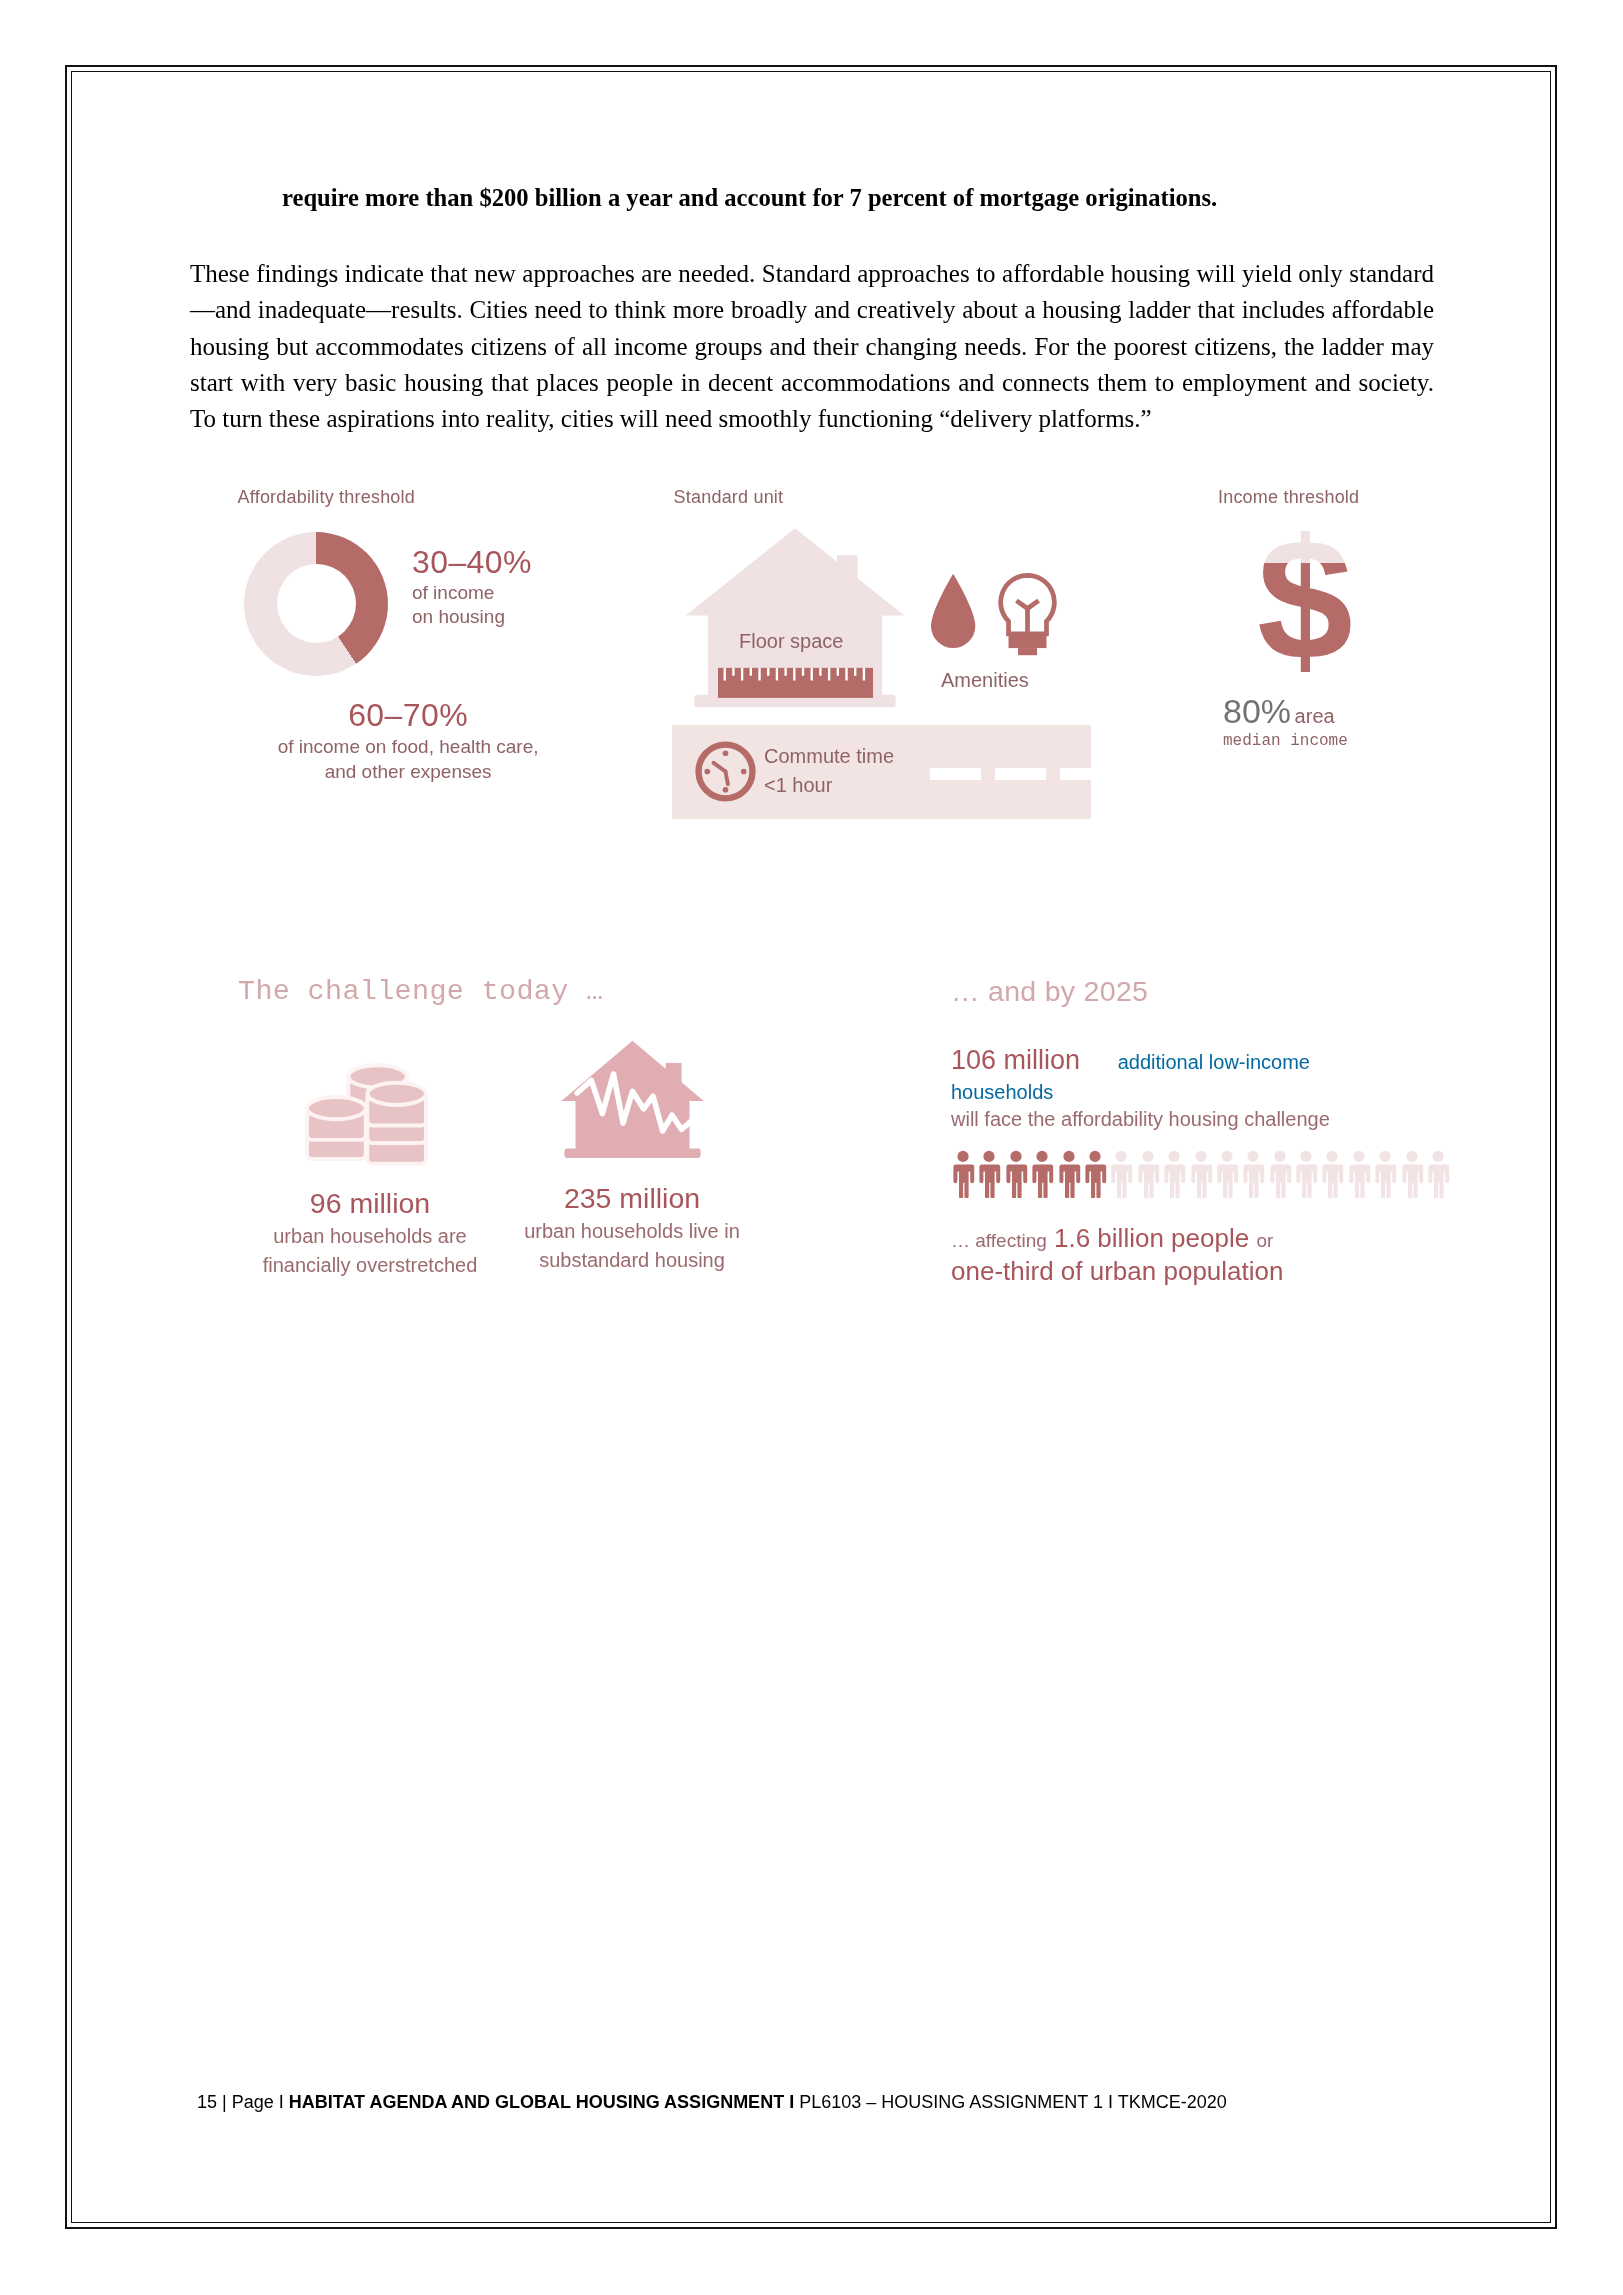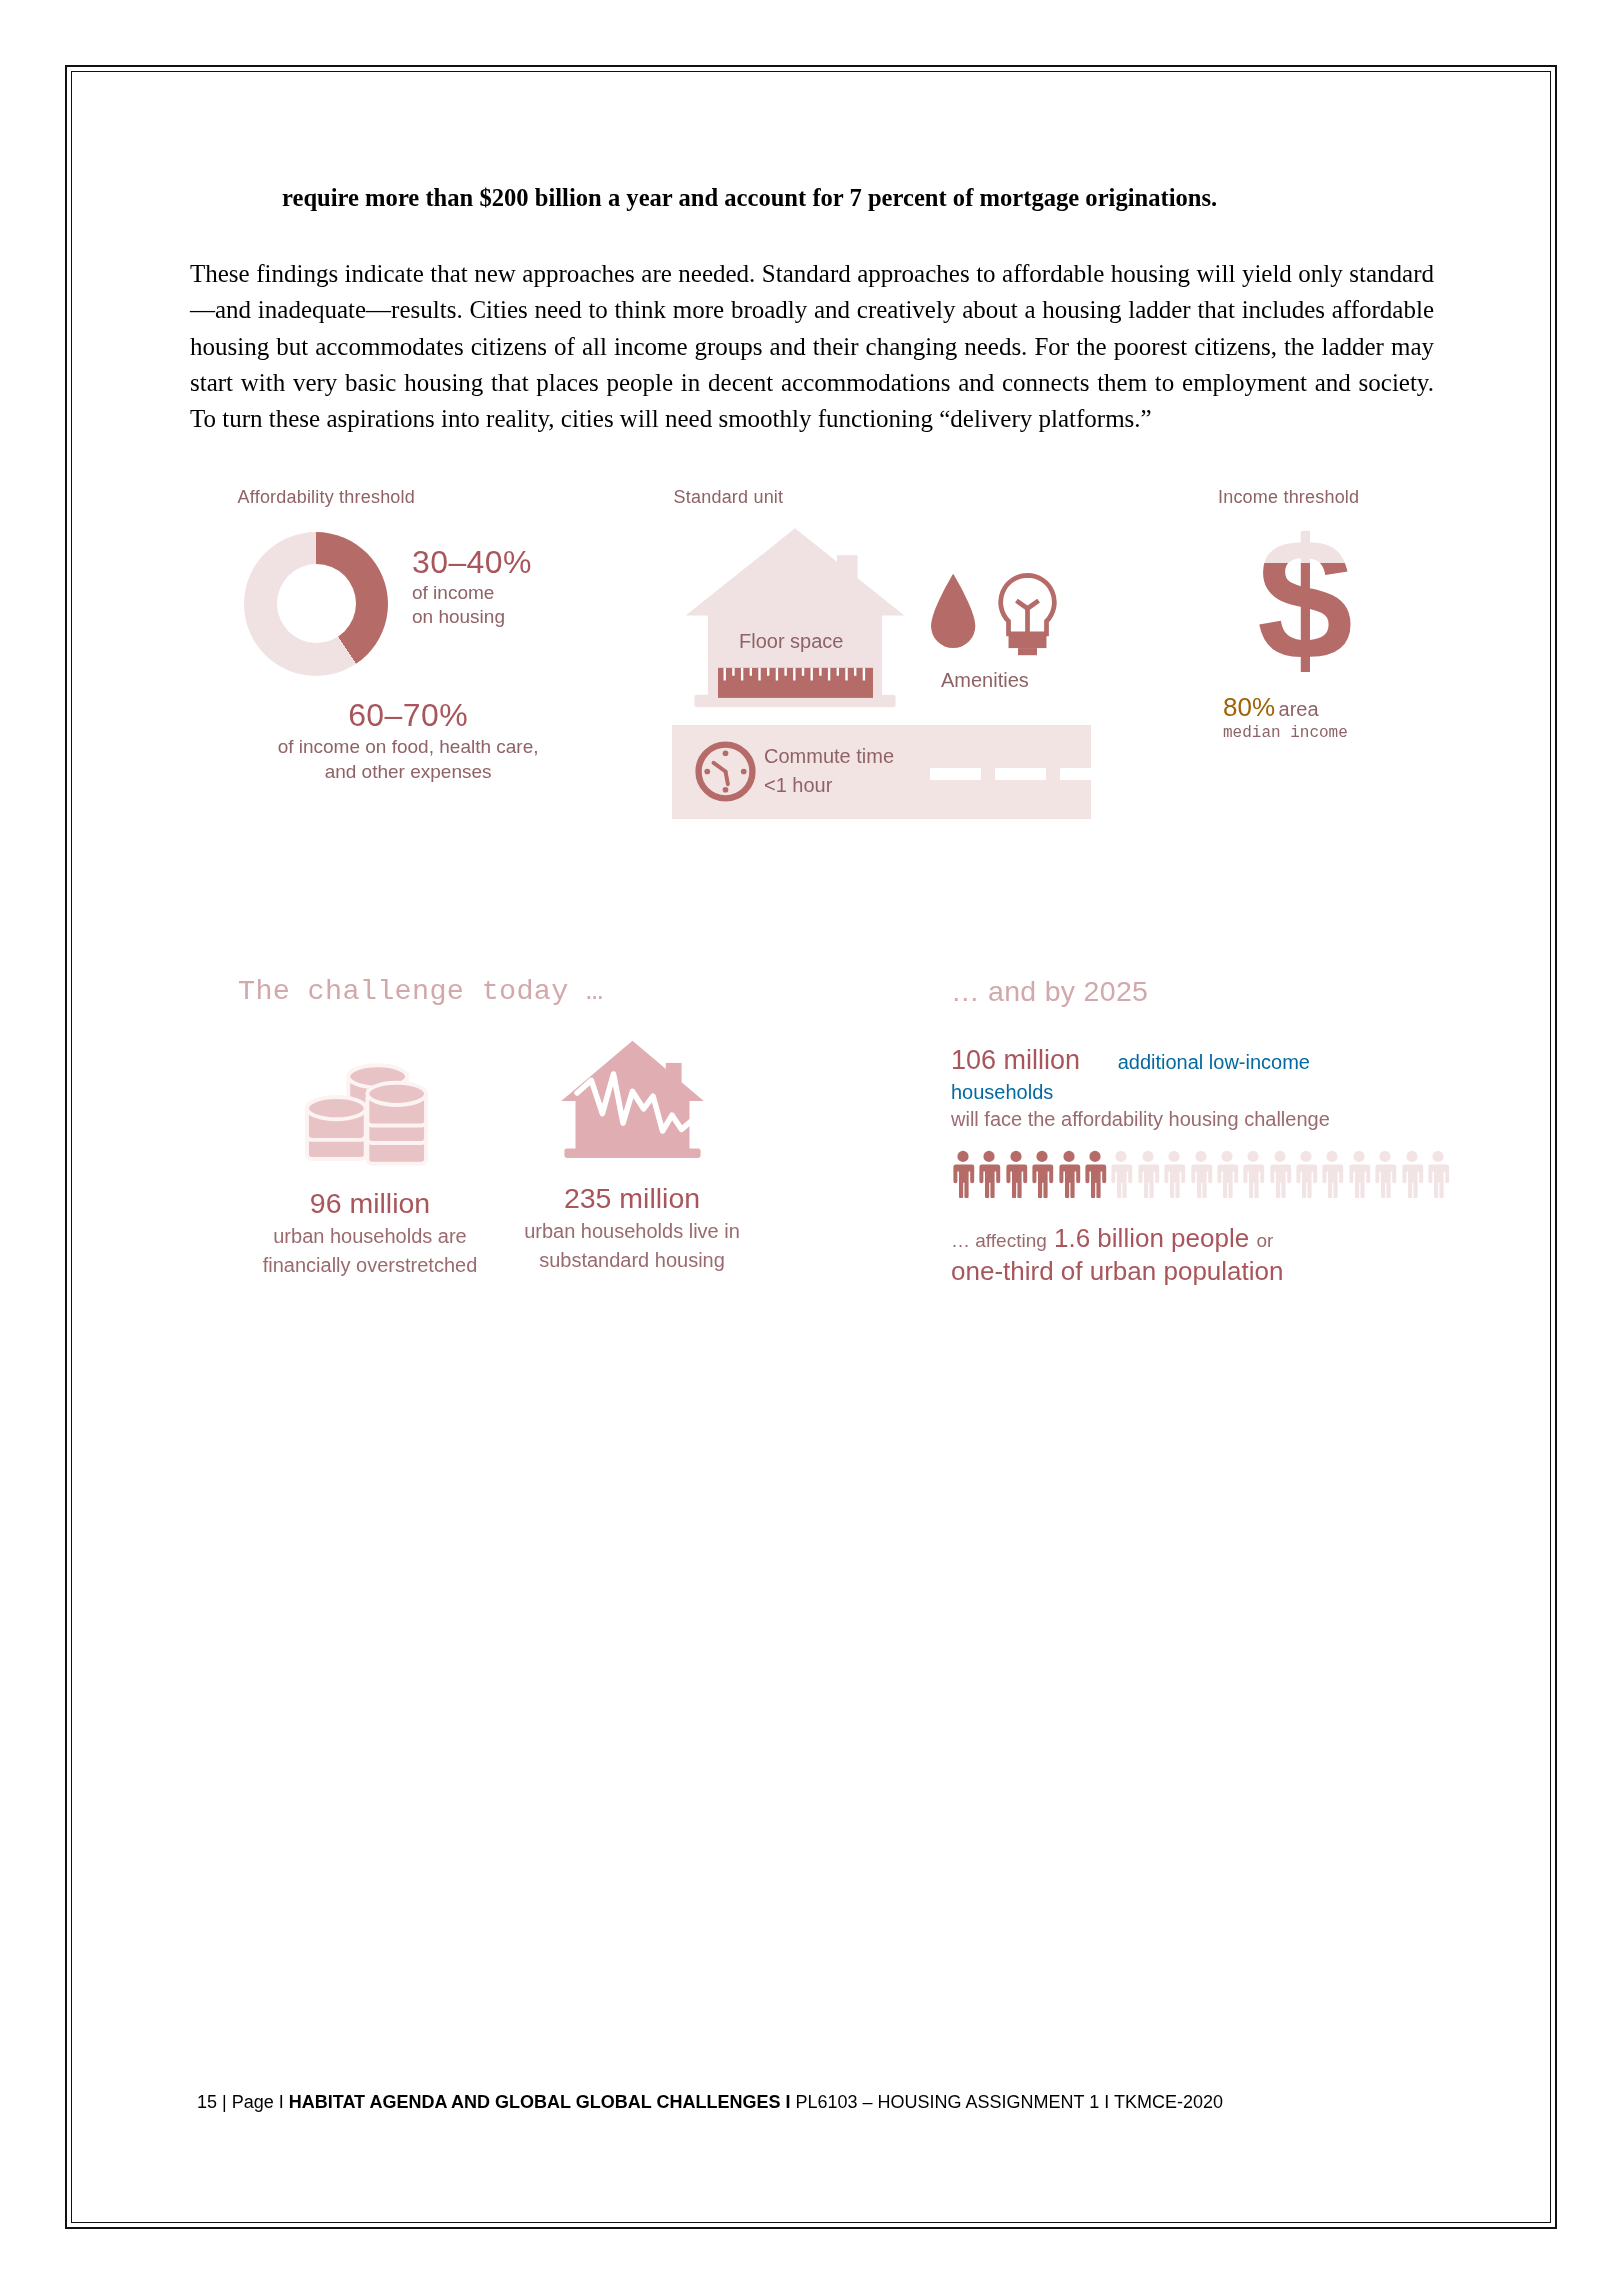"80%" .income-caption .amt { color: #a16207 -> #737373; font-size: 26px -> 34px }
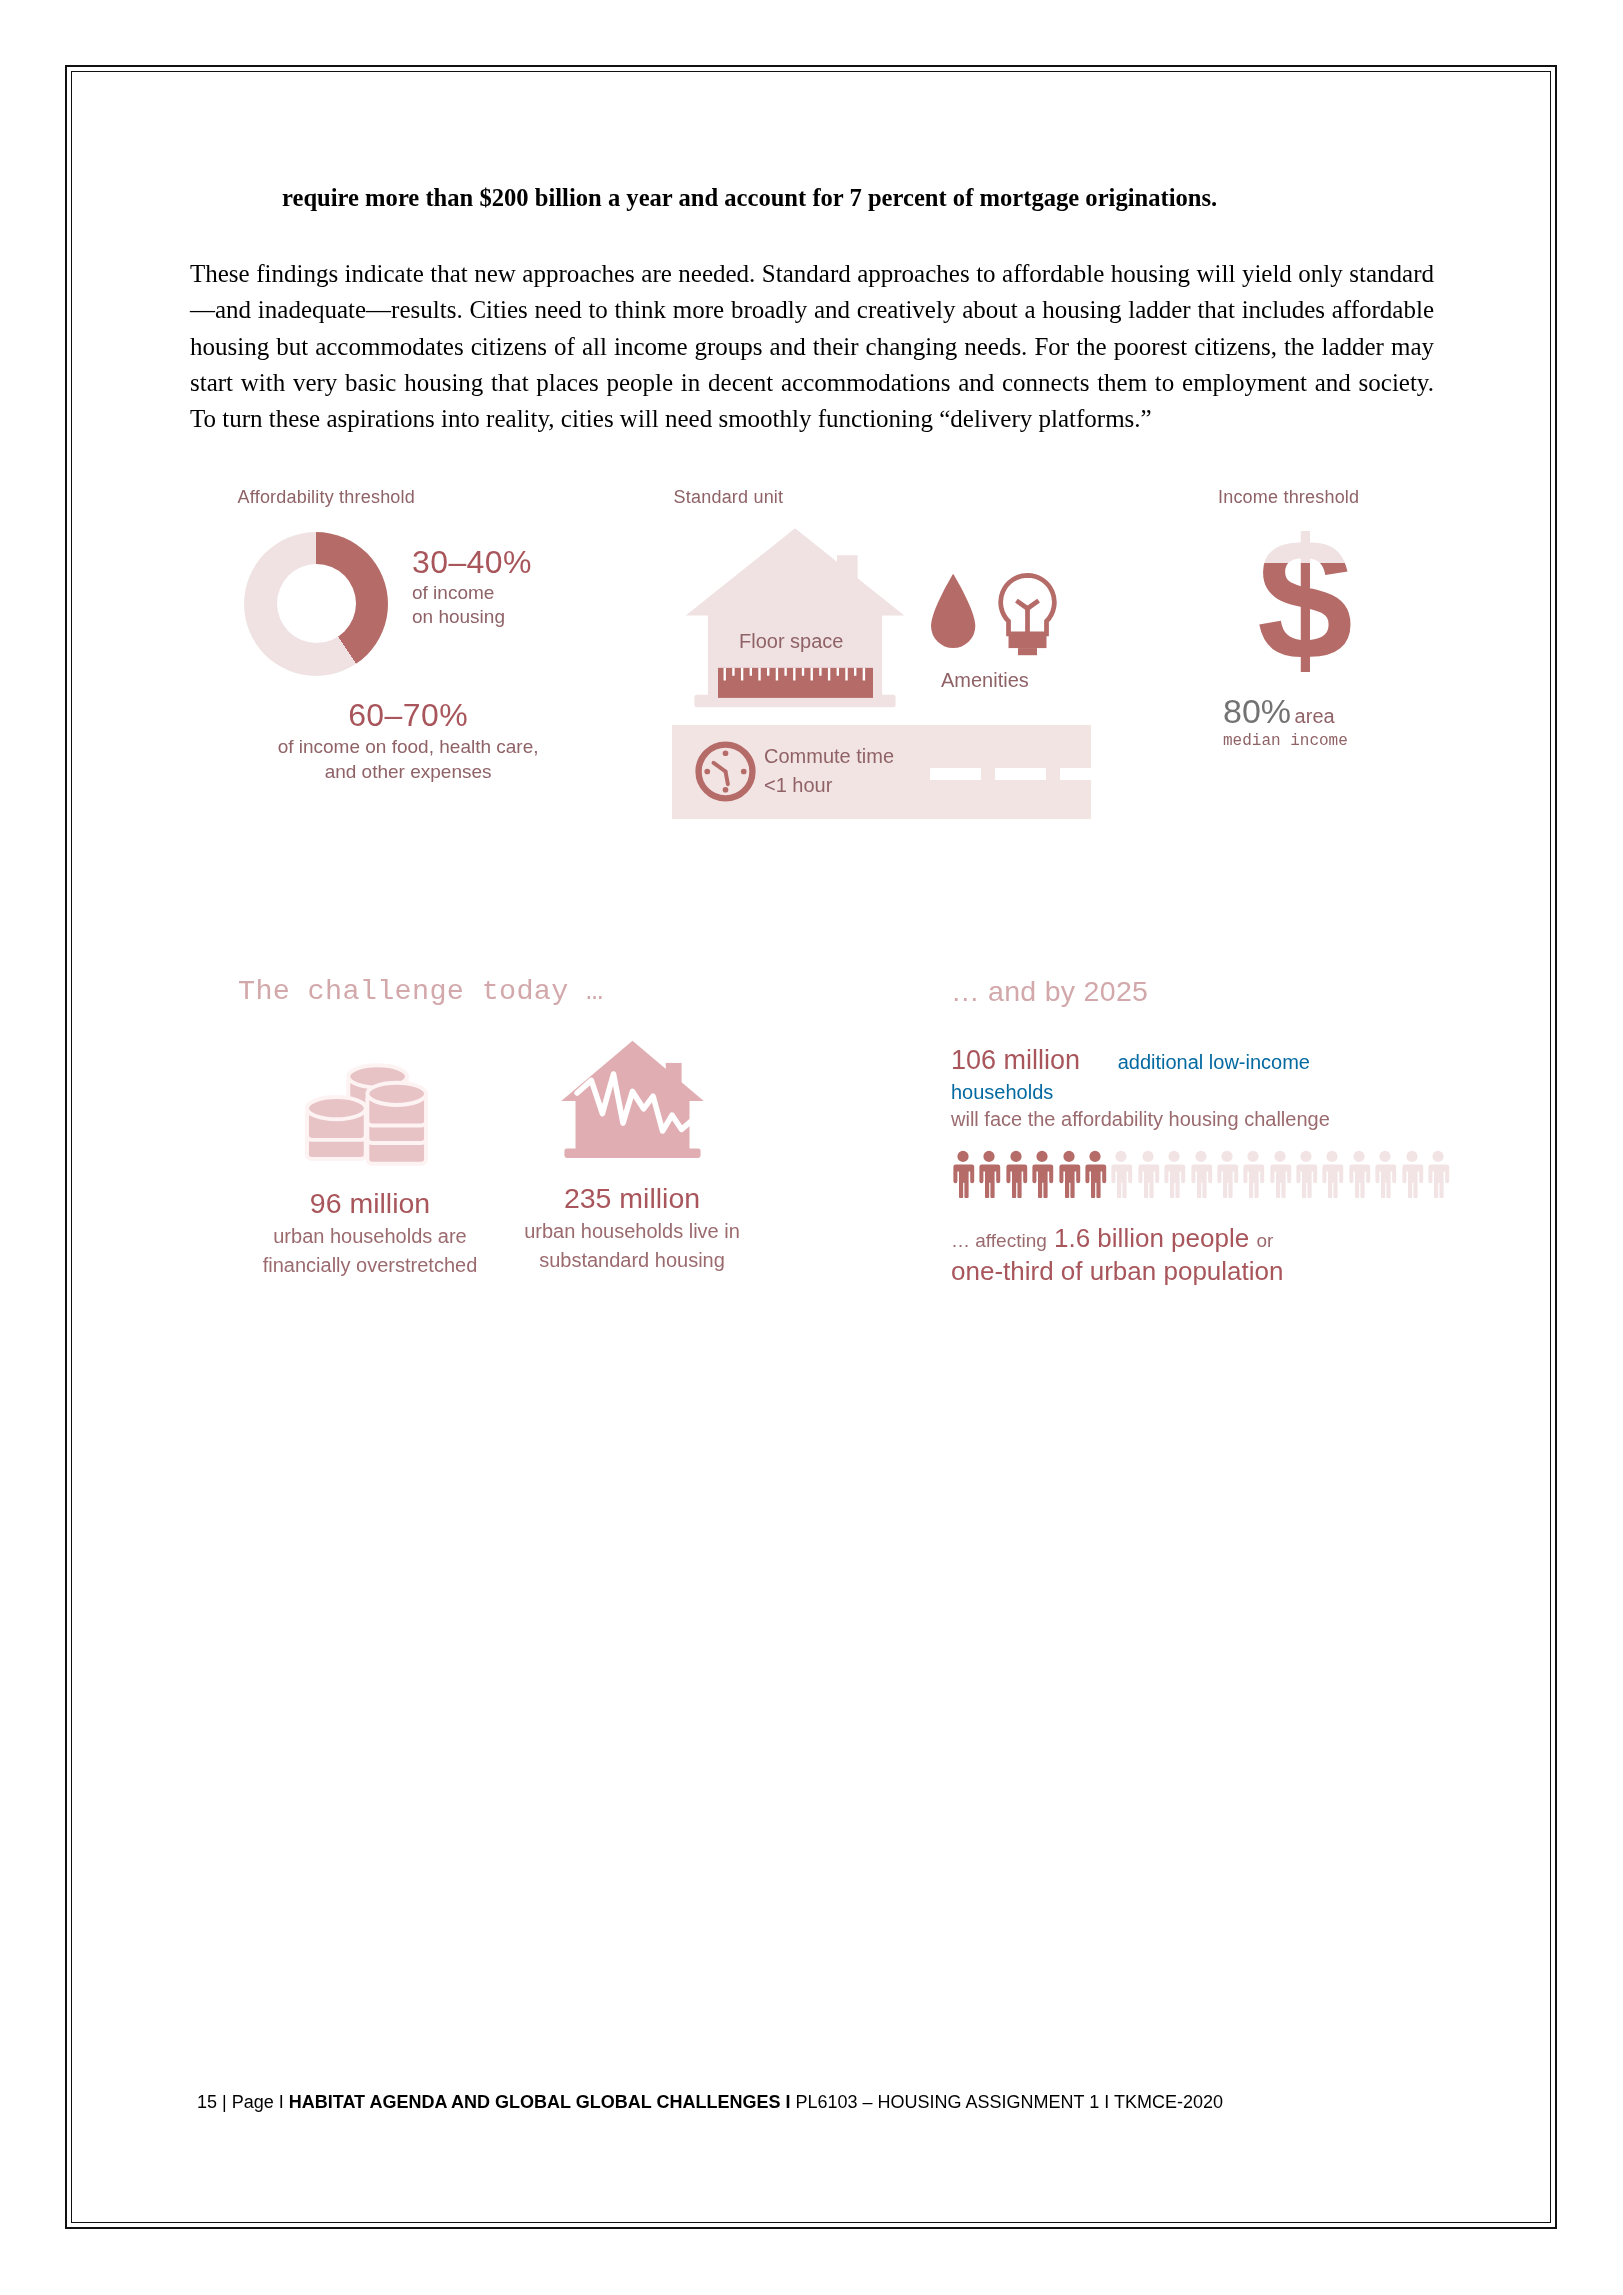"HABITAT AGENDA AND GLOBAL GLOBAL" b { text: GLOBAL CHALLENGES -> HOUSING ASSIGNMENT }
